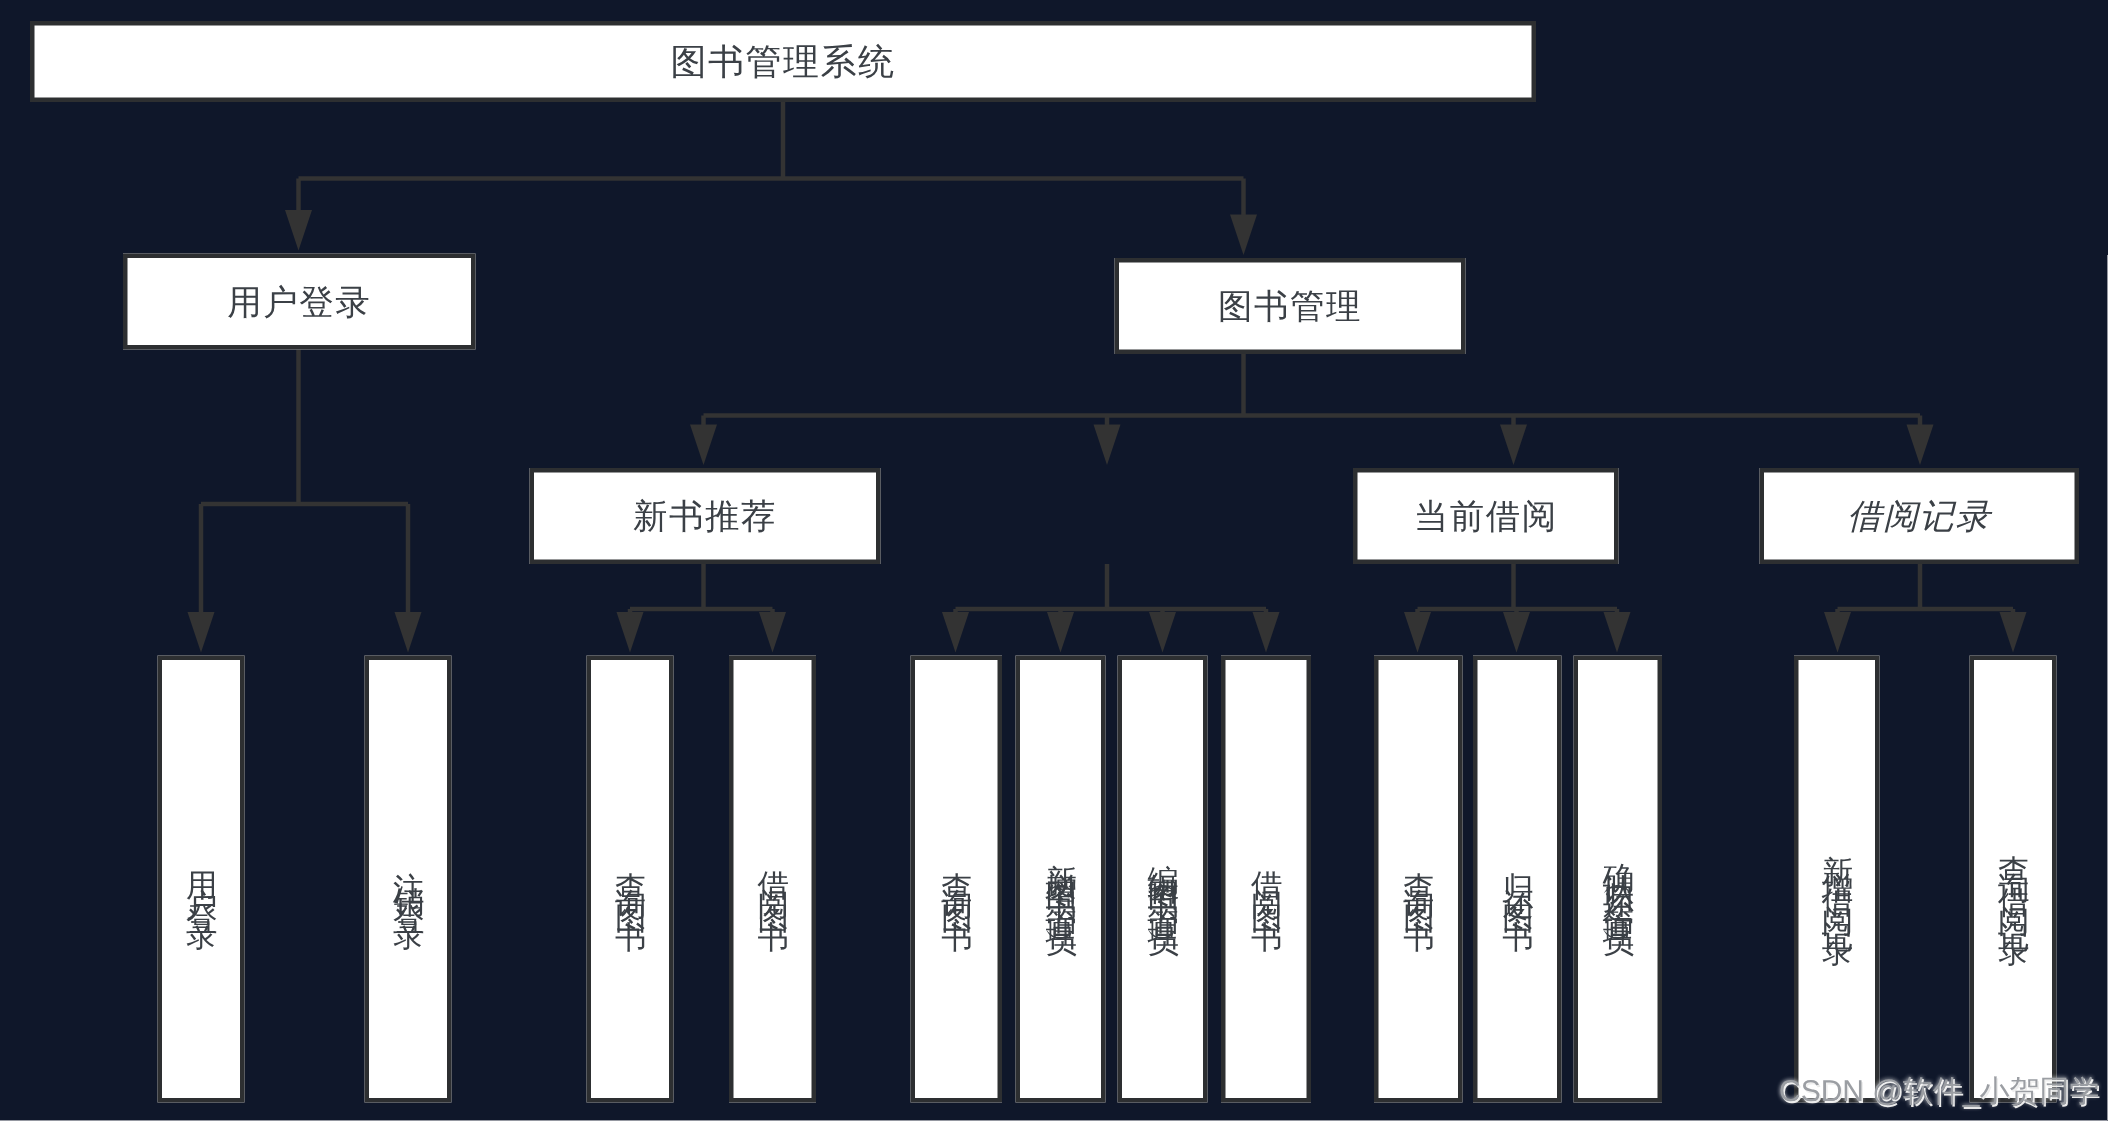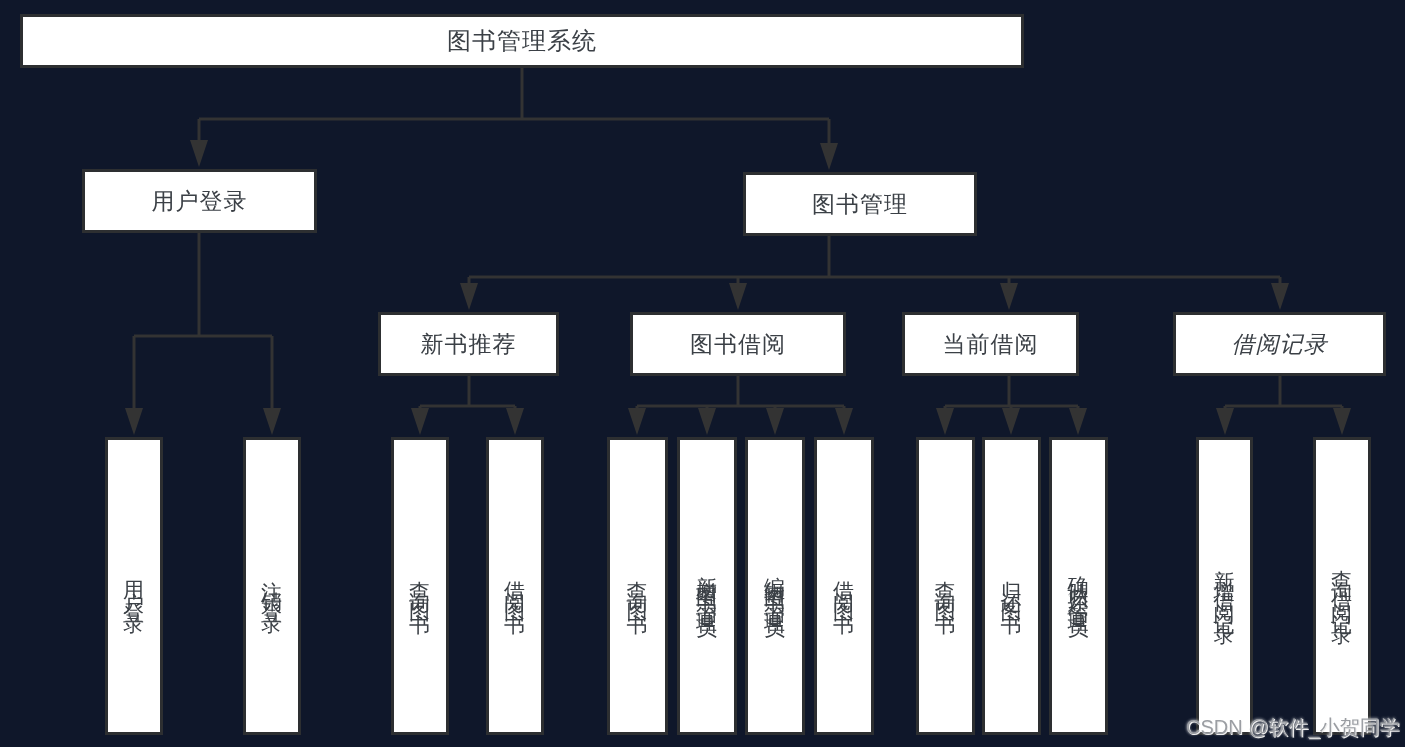"新书推荐" #n-new-book { left: 378px -> 353px; width: 181px -> 234px }
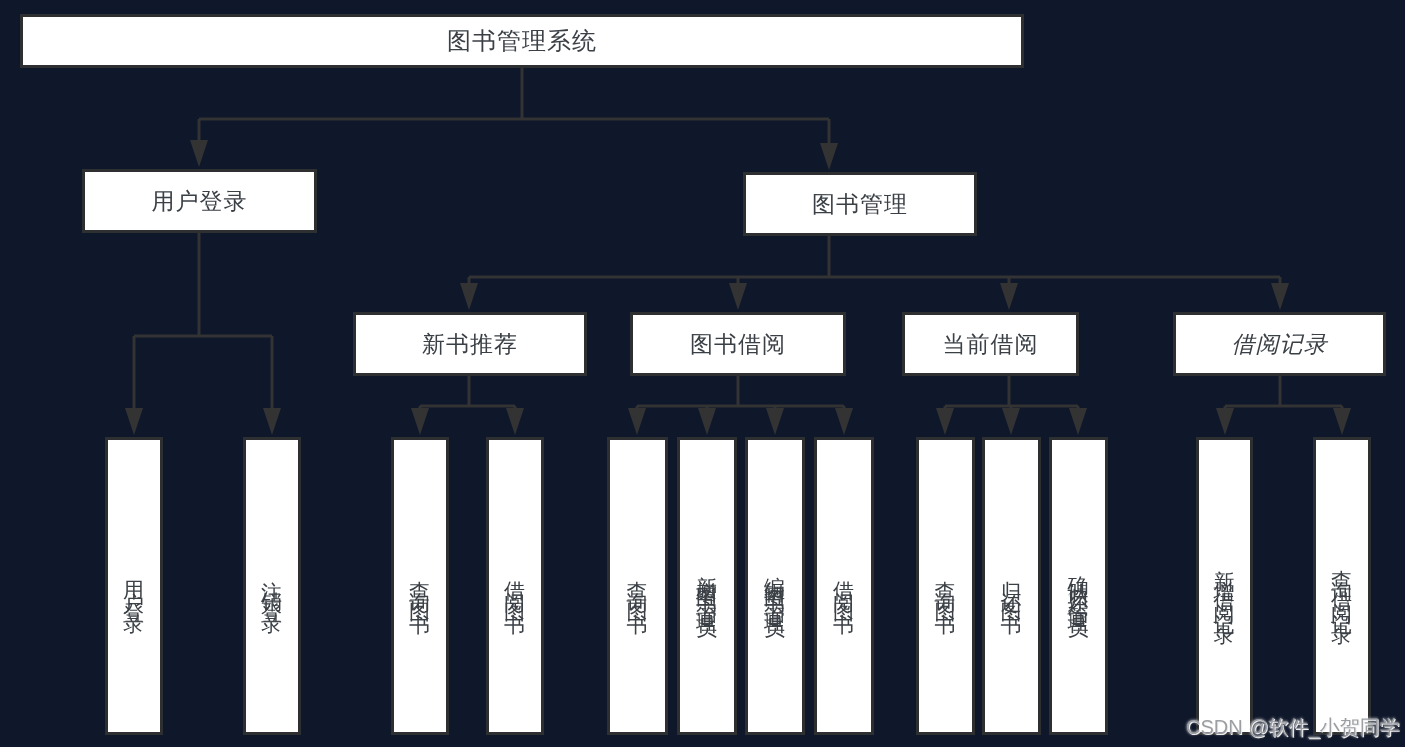"图书借阅" div.node { html: <div> <span>图书借阅</span> </div> -> none }
